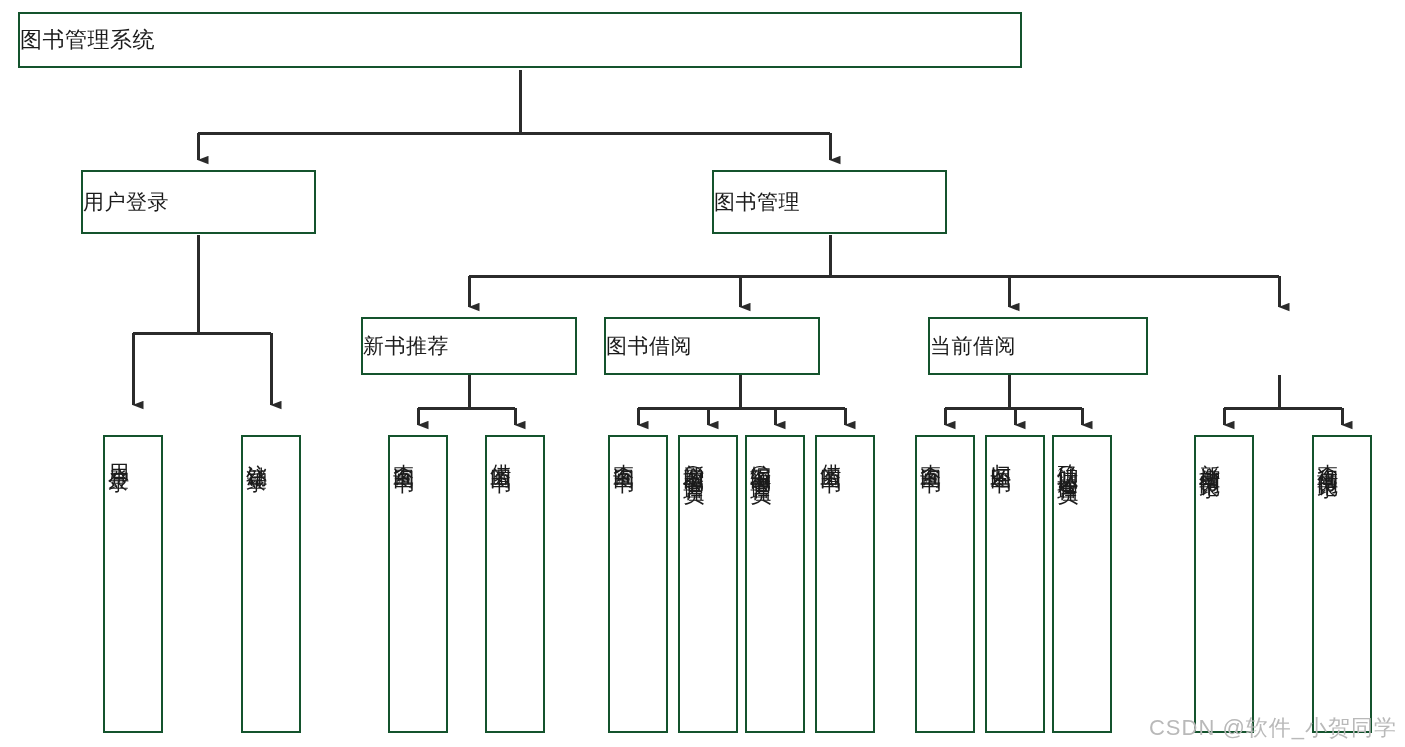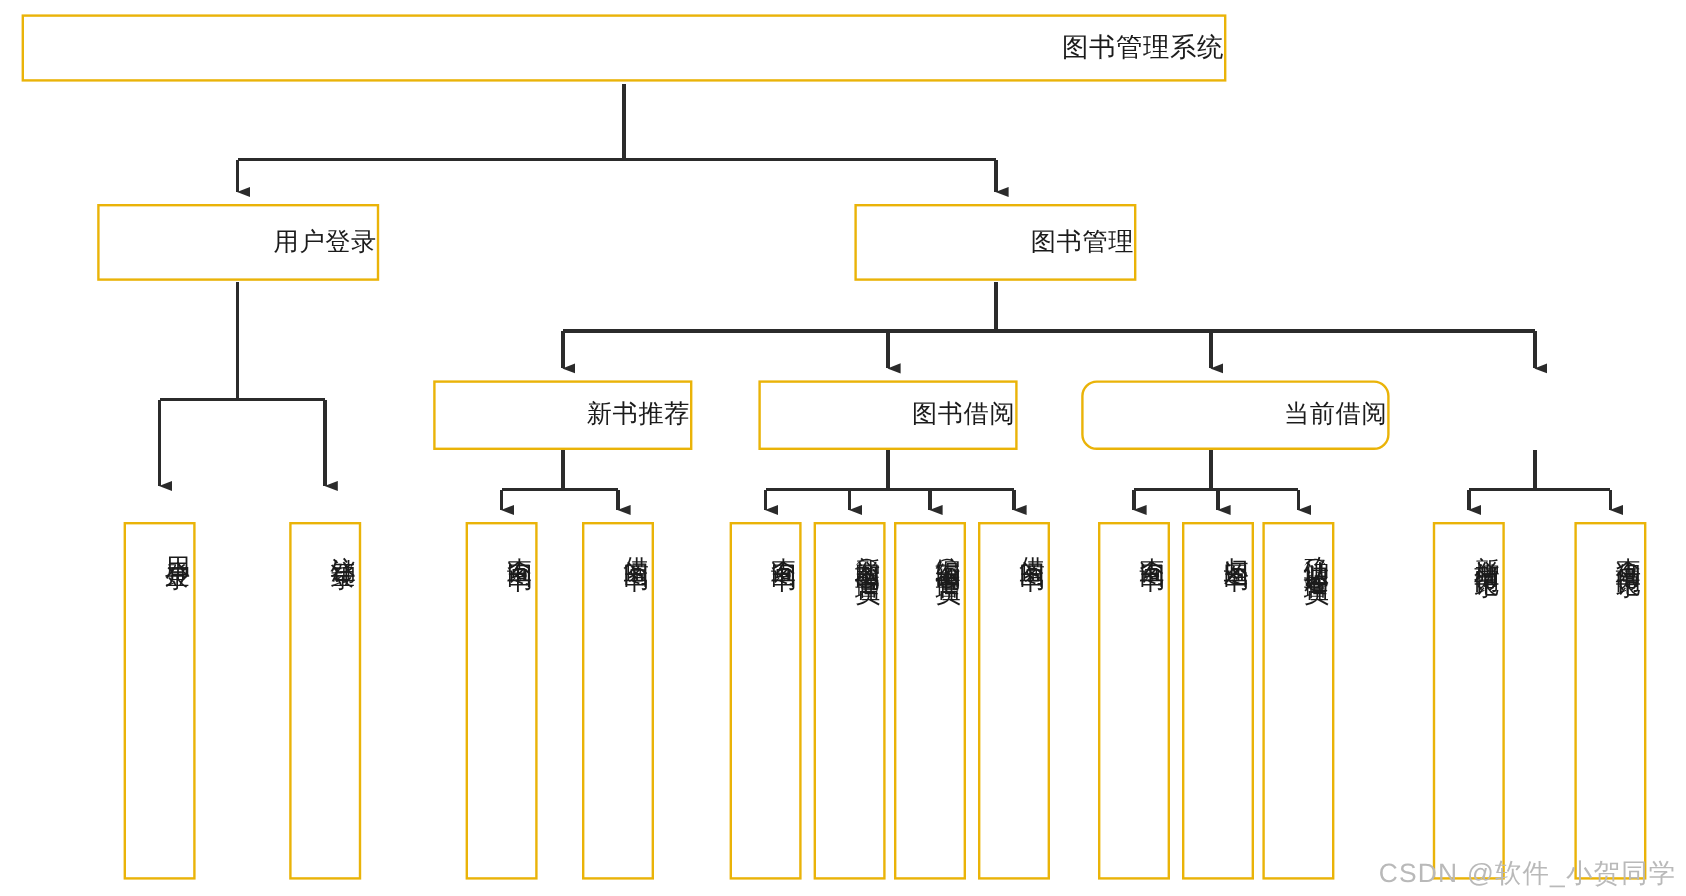"图书管理系统" .node { border: 2px solid #eab308 -> 2px solid #14532d; justify-content: flex-end -> flex-start }
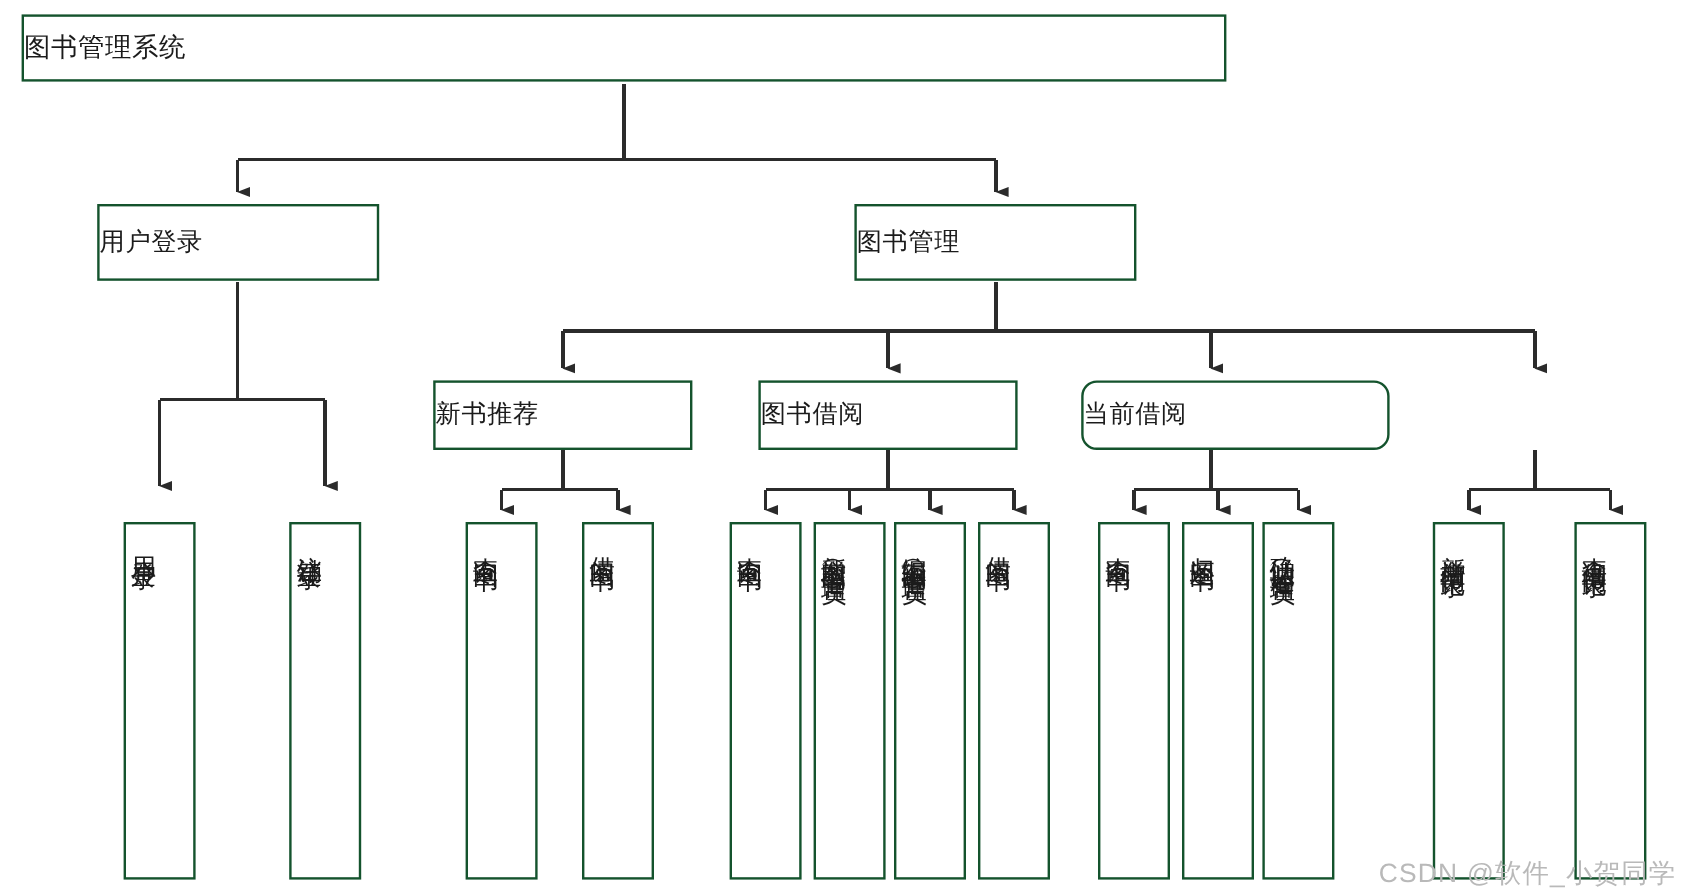"图书借阅" div.node { left: 632px -> 604px }
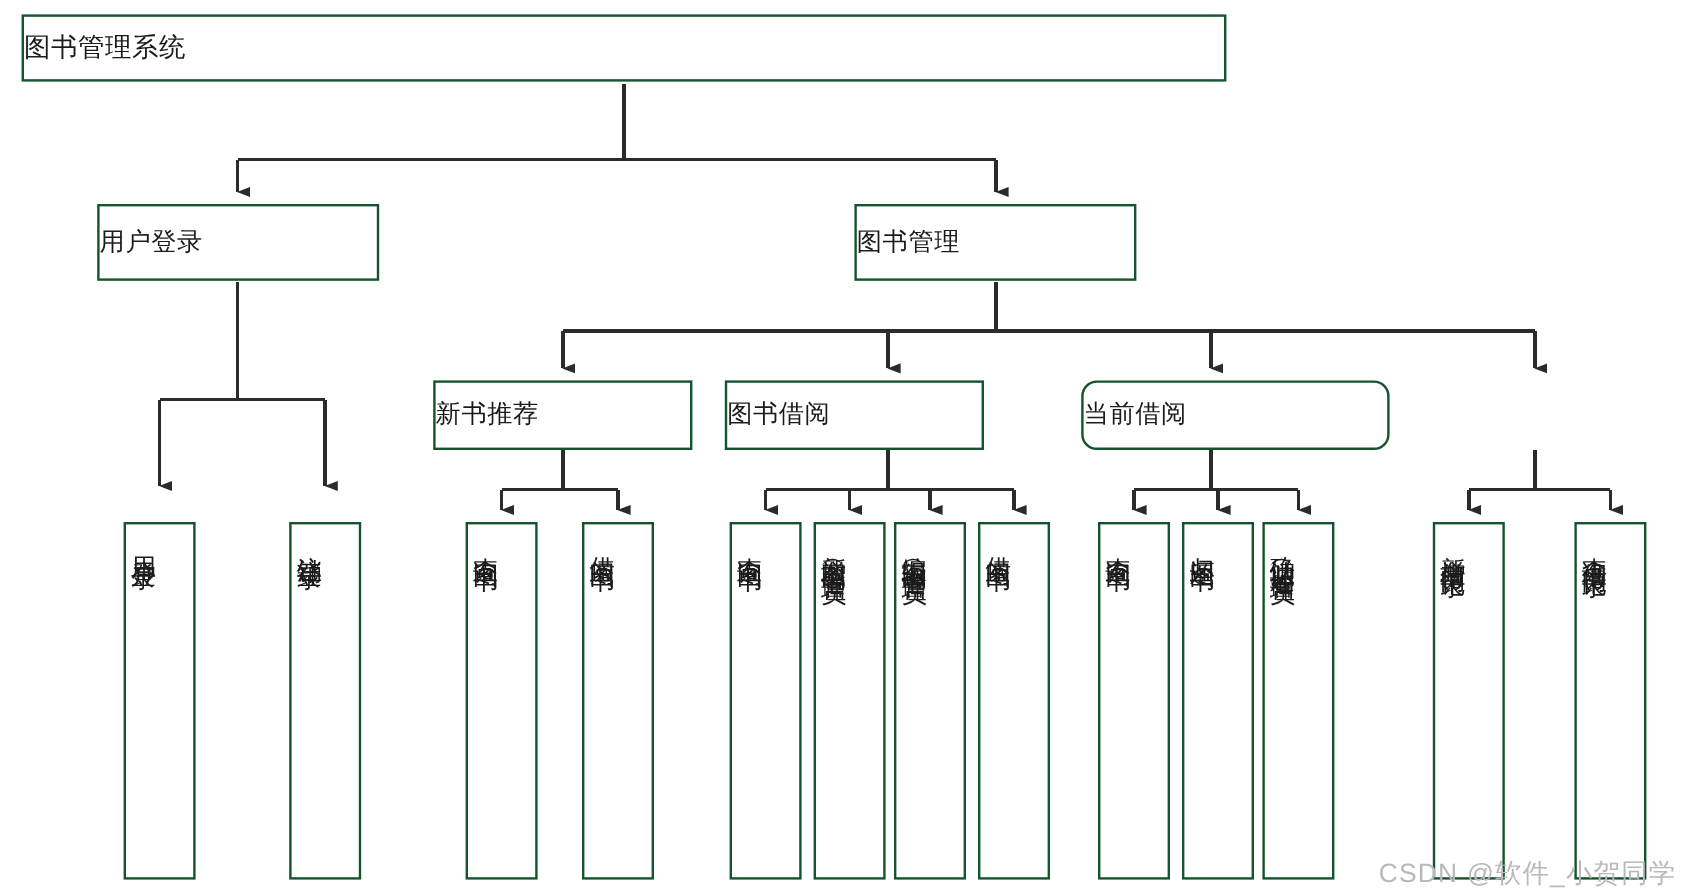"当前借阅" div.node { border-radius: 13px -> none; left: 901px -> 928px; width: 257px -> 220px }
